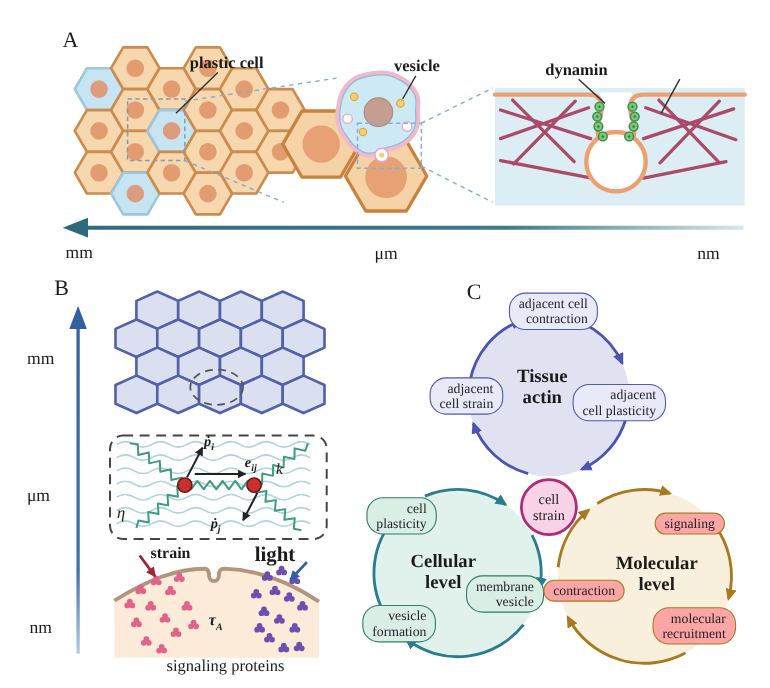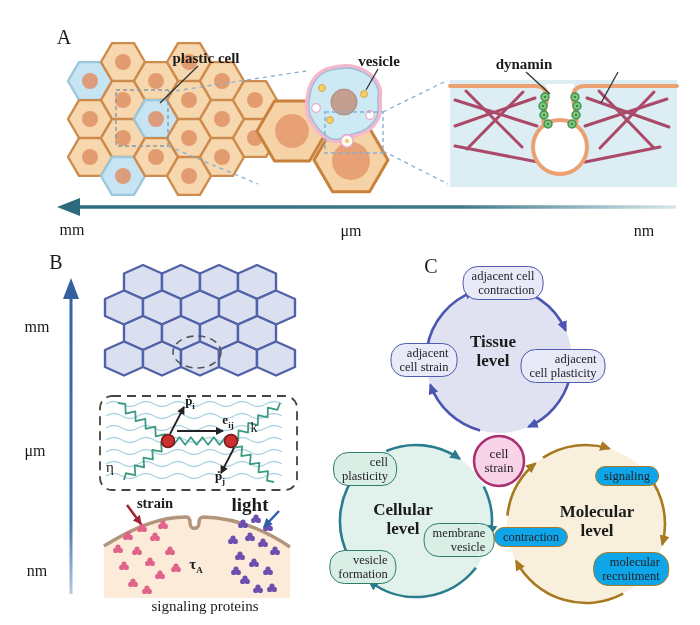"Tissue" div.lbl { text: level -> actin }
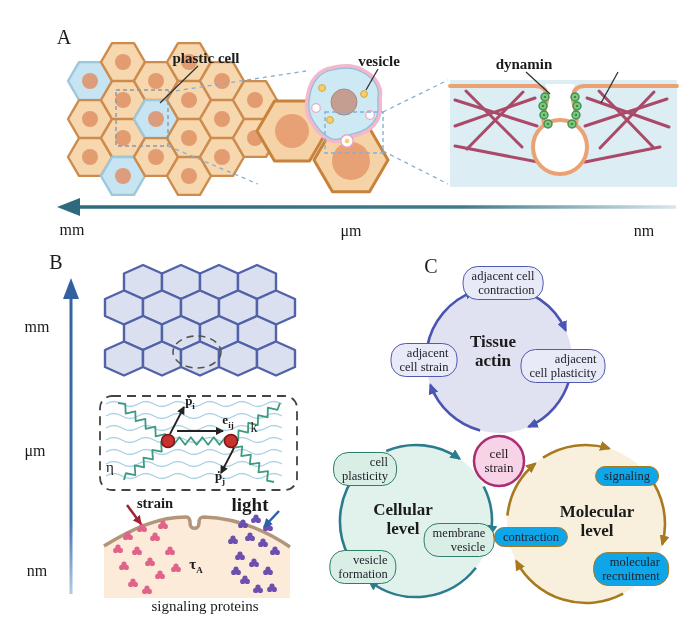"ṗi" .it { font-style: none -> italic }
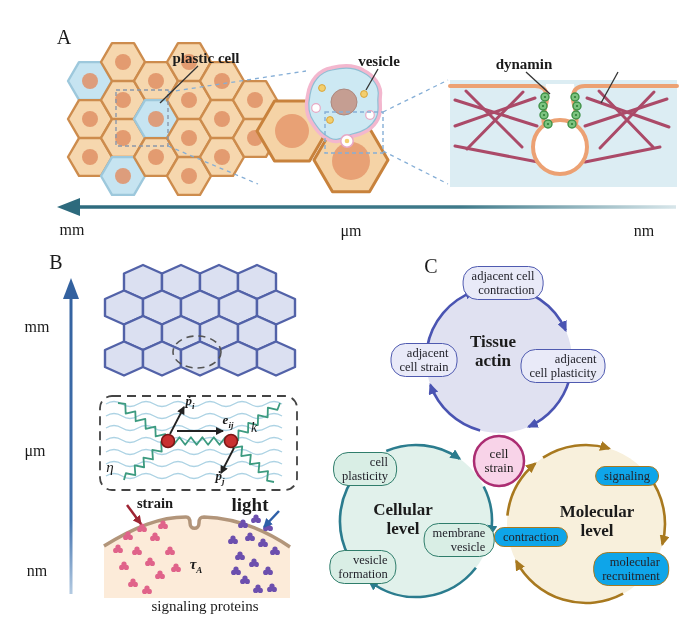"ṗj" div.lbl { left: 220px -> 196px }
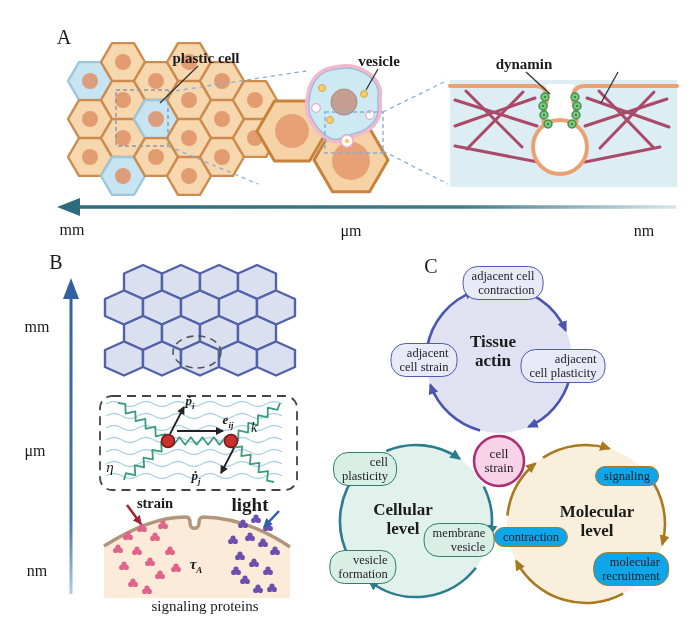"signaling" .pill.m { background: #0ea5e9 -> #fca5a5 }
